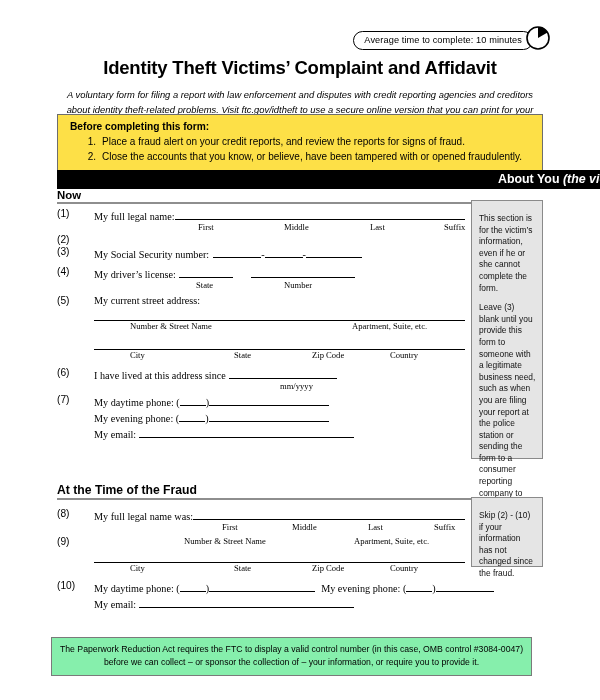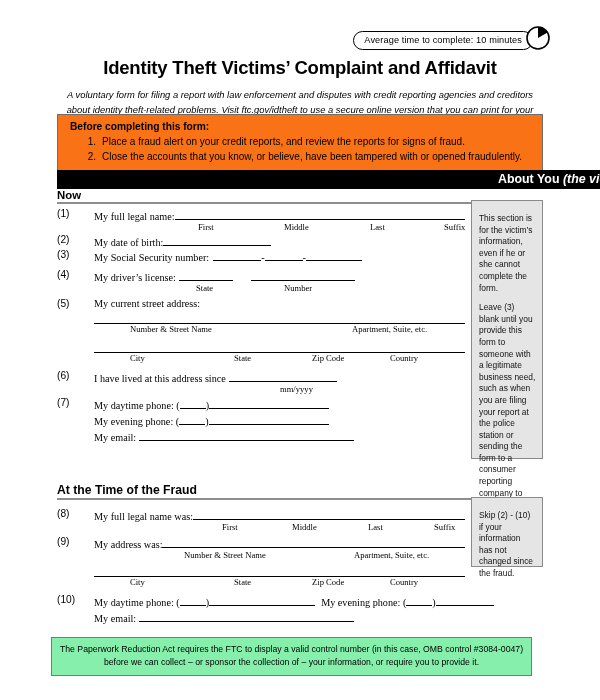"Before completing this form:" .before-box { background: #f97316 -> #fde047 }
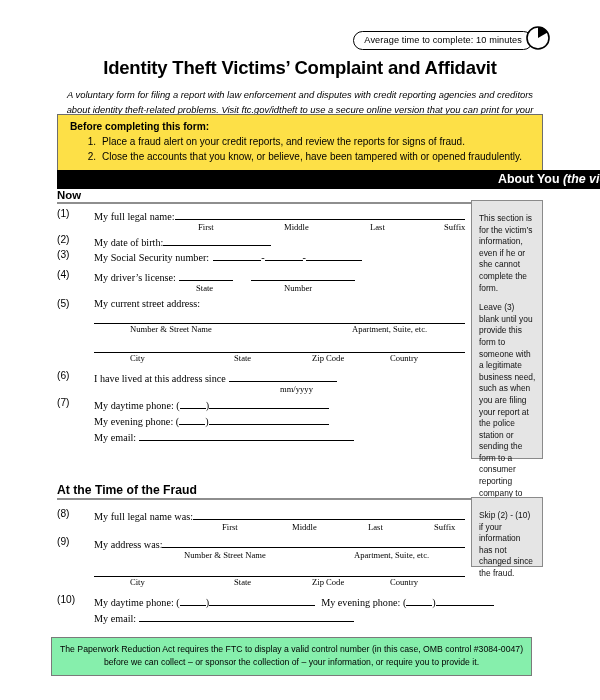"My date of birth:" div.fieldline { html: <div> <span>My date of birth:</span> <span></span> </div> -> none }
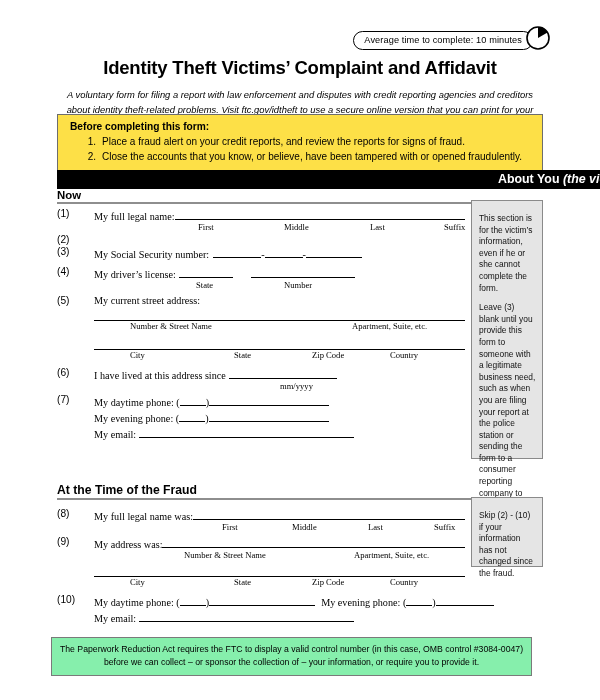"My address was:" div.fieldline { html: <div> <span>My address was:</span> <span></span> </div> -> none }
